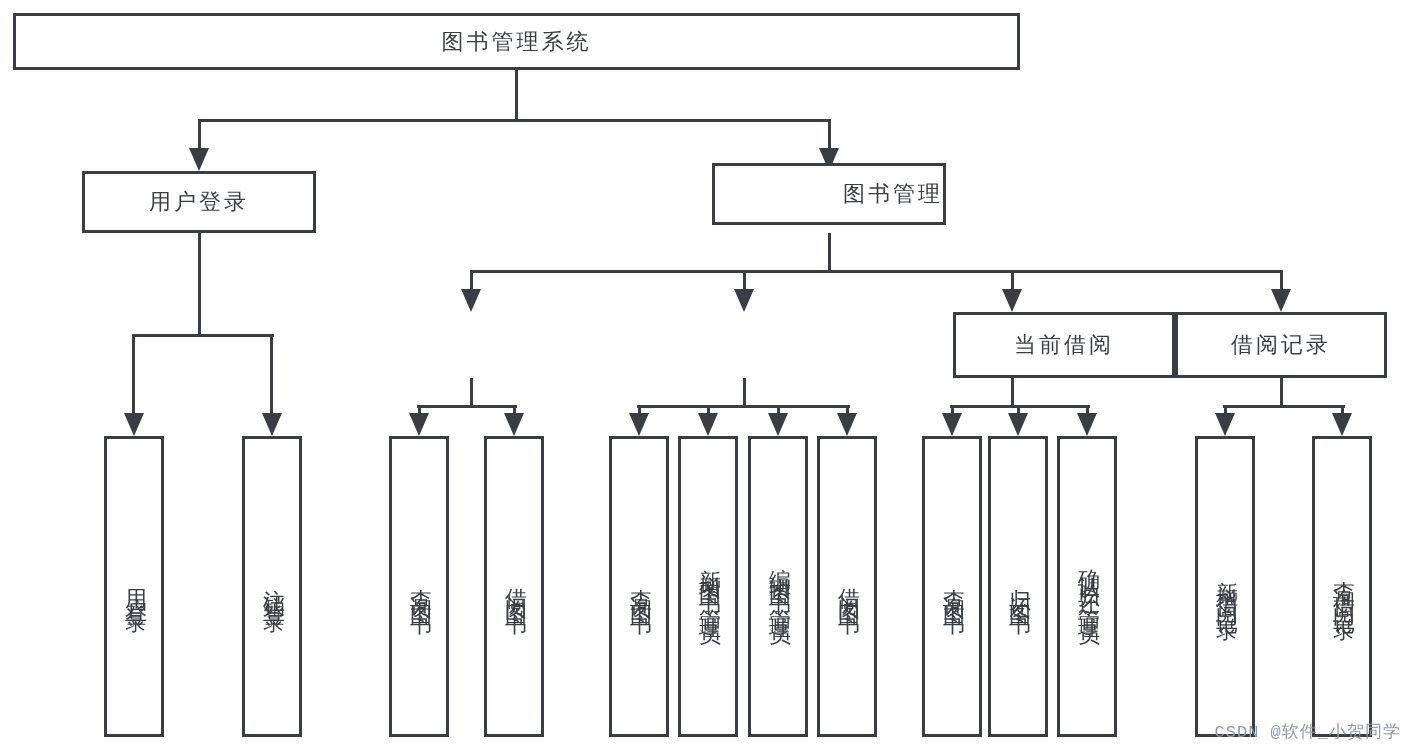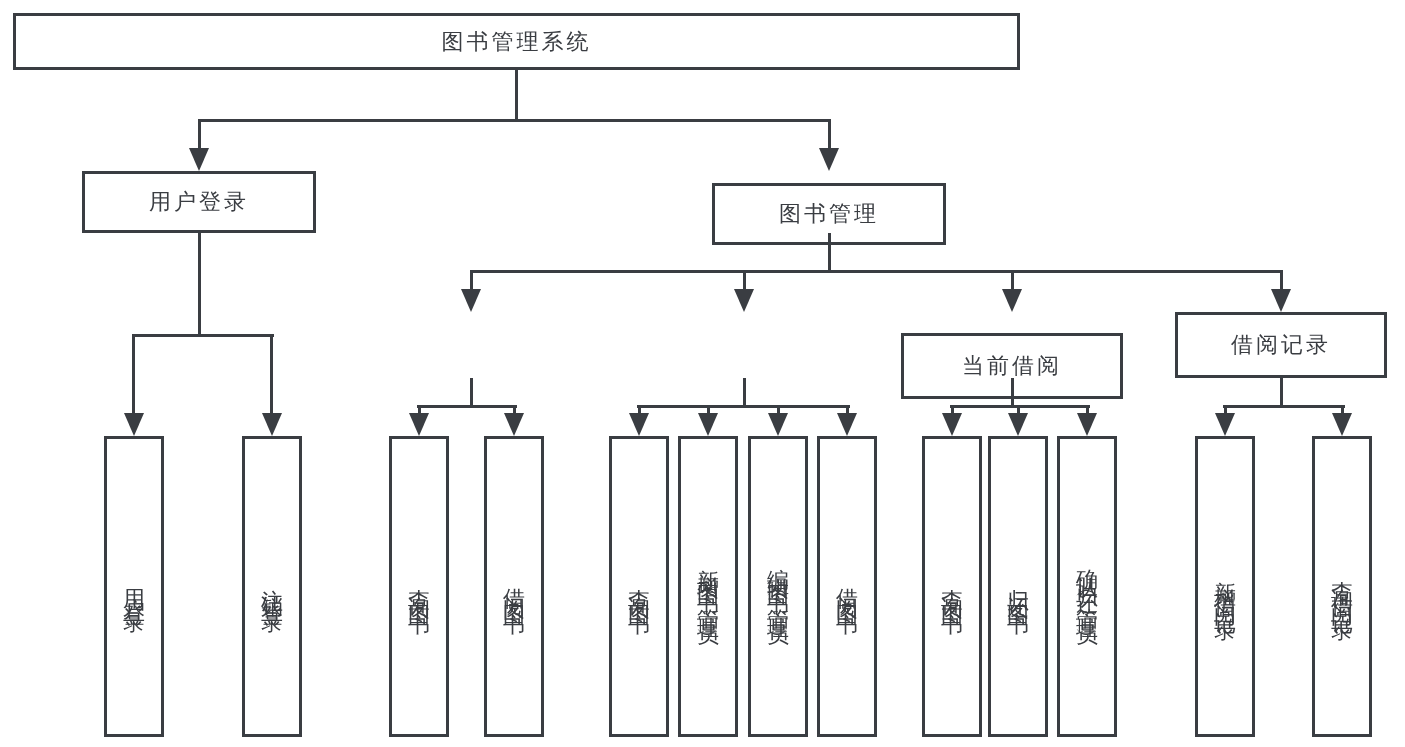"图书管理系统" .canvas { font-family: Liberation Serif, serif -> Liberation Mono, monospace }
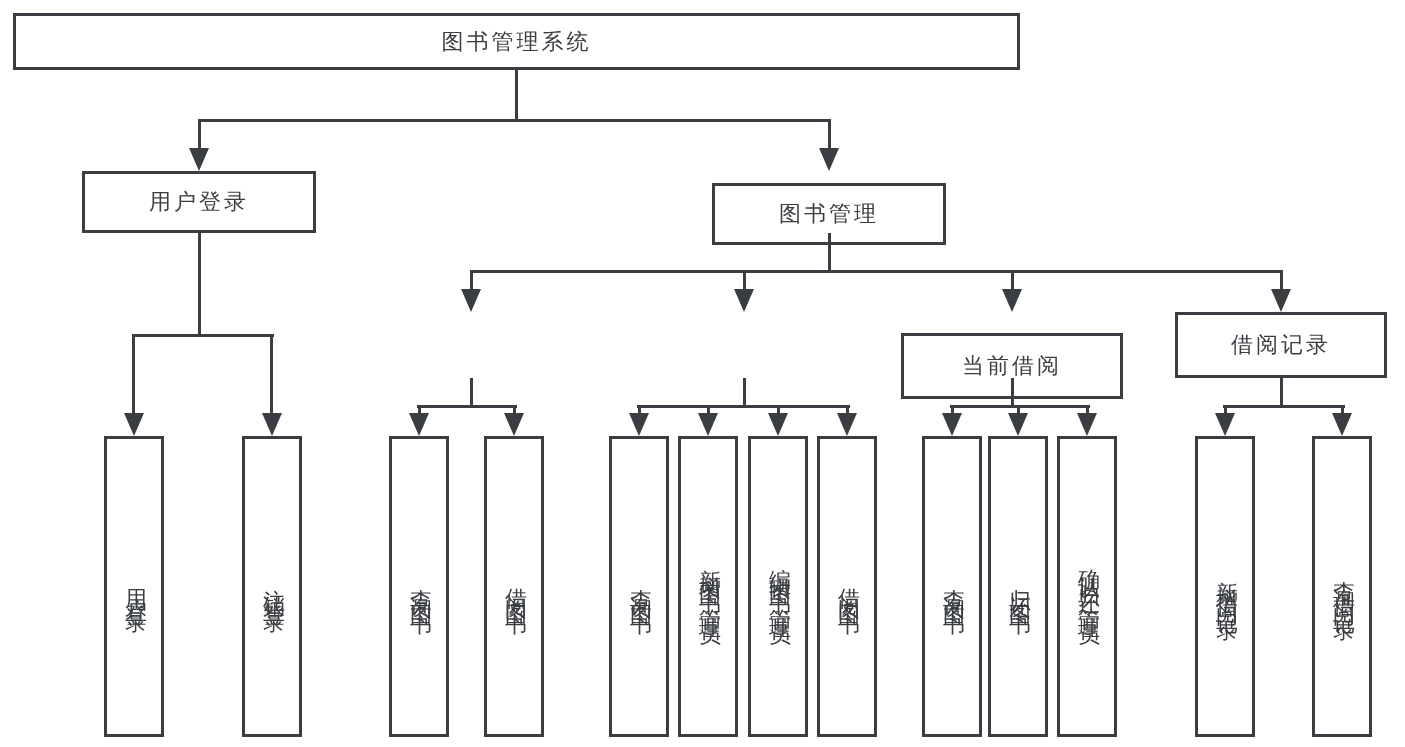"图书管理" div.hbox { justify-content: none -> flex-end; top: 183px -> 163px }
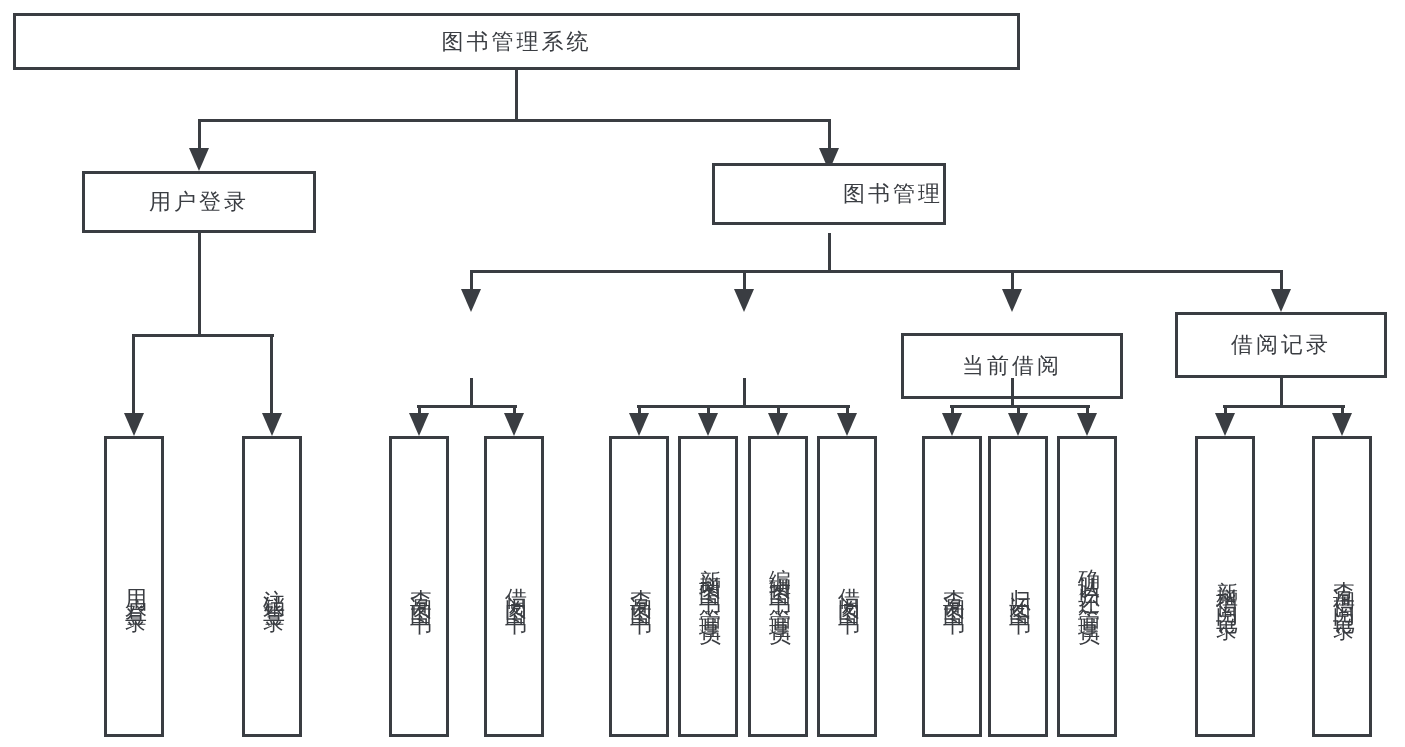"当前借阅" div.hbox { left: 901px -> 953px; margin-top: 21px -> none }
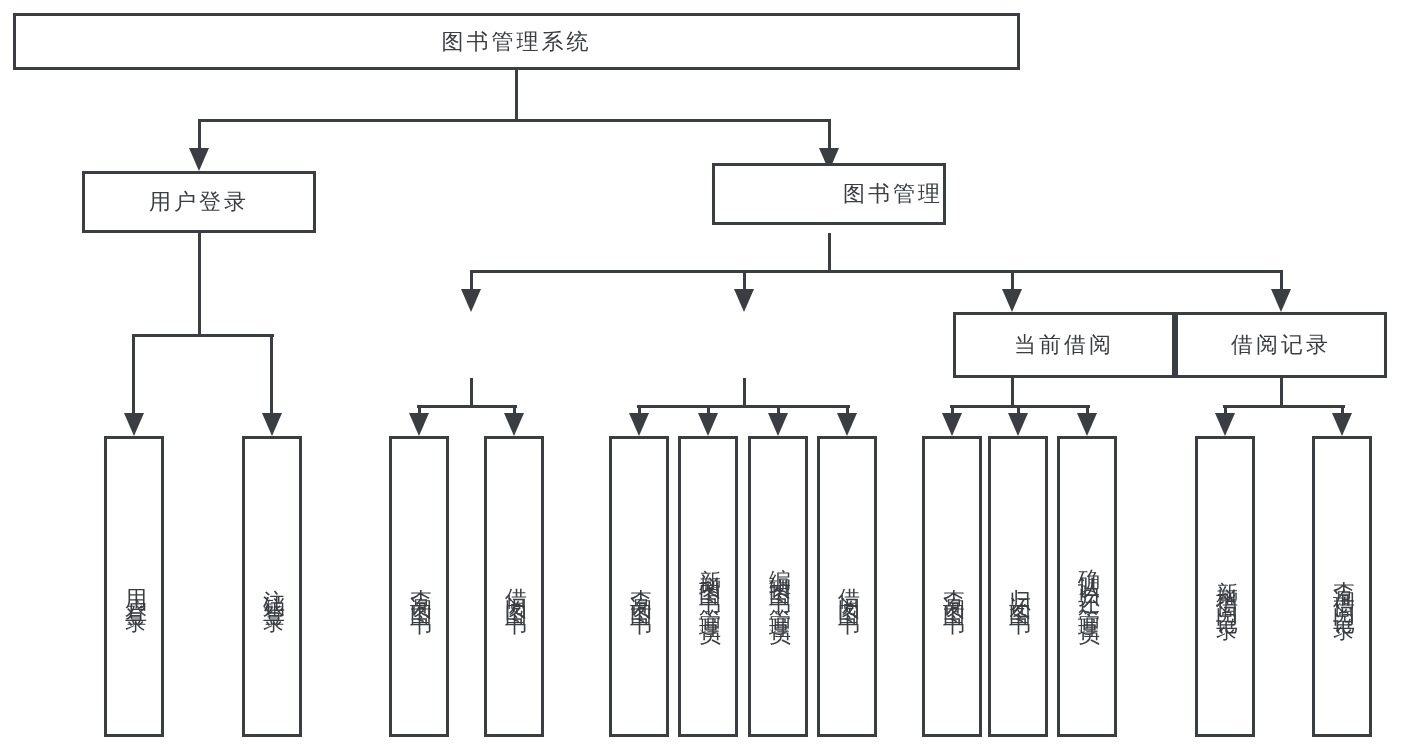"CSDN @软件_小贺同学" div.watermark { html: none -> <div>CSDN @软件_小贺同学</div> }
